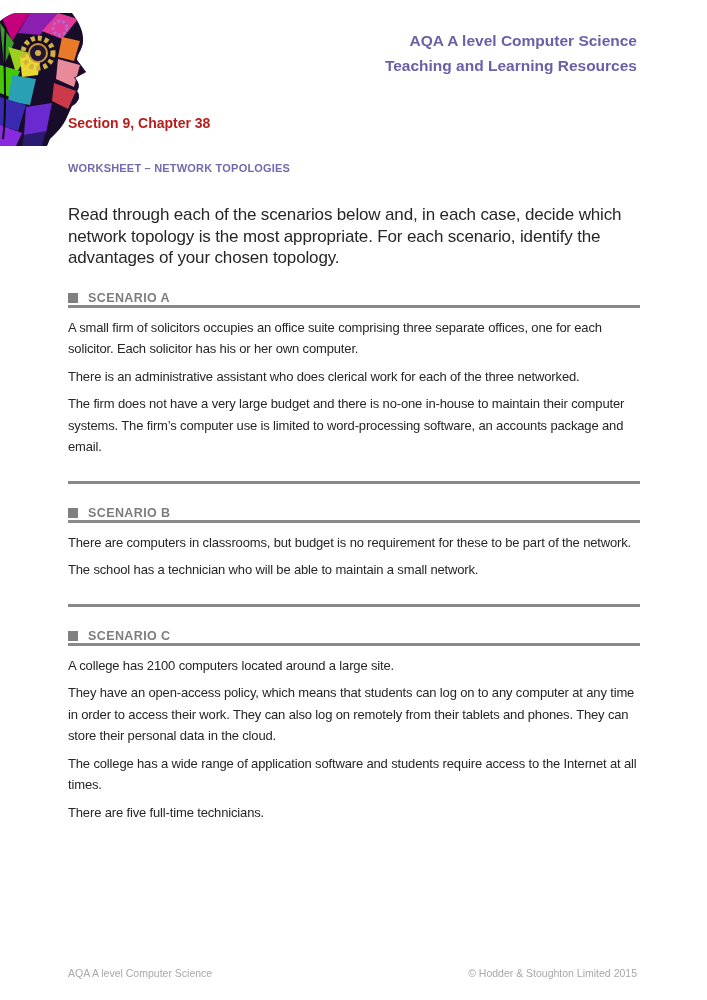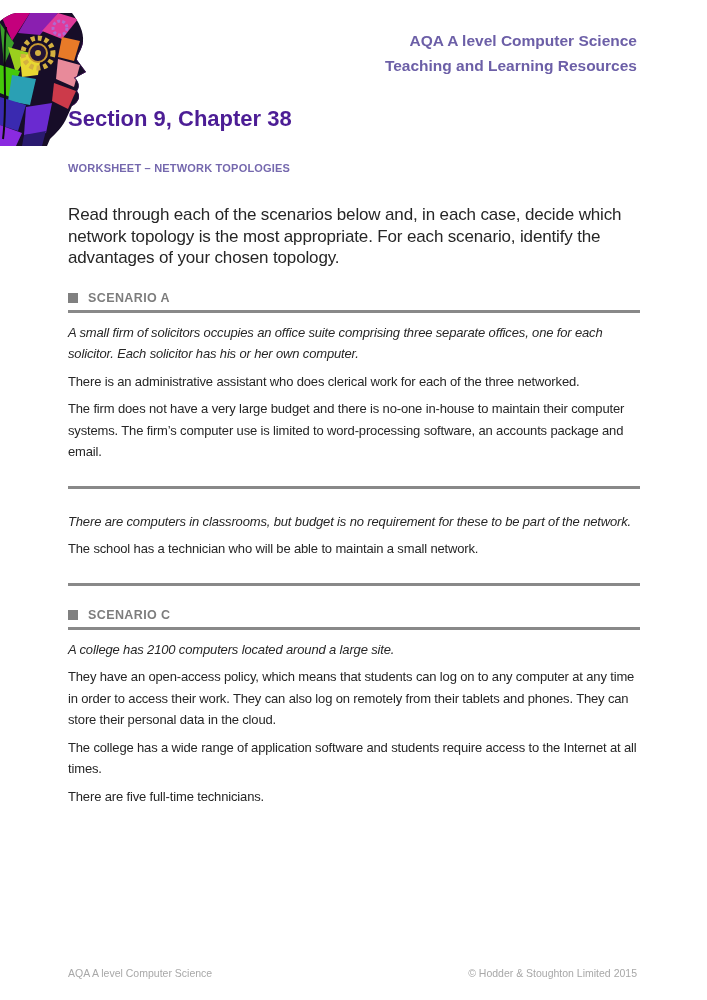"Section 9, Chapter 38" .section-title { color: #4c1d95 -> #b91c1c; font-size: 22px -> 14px; top: 93px -> 102px }
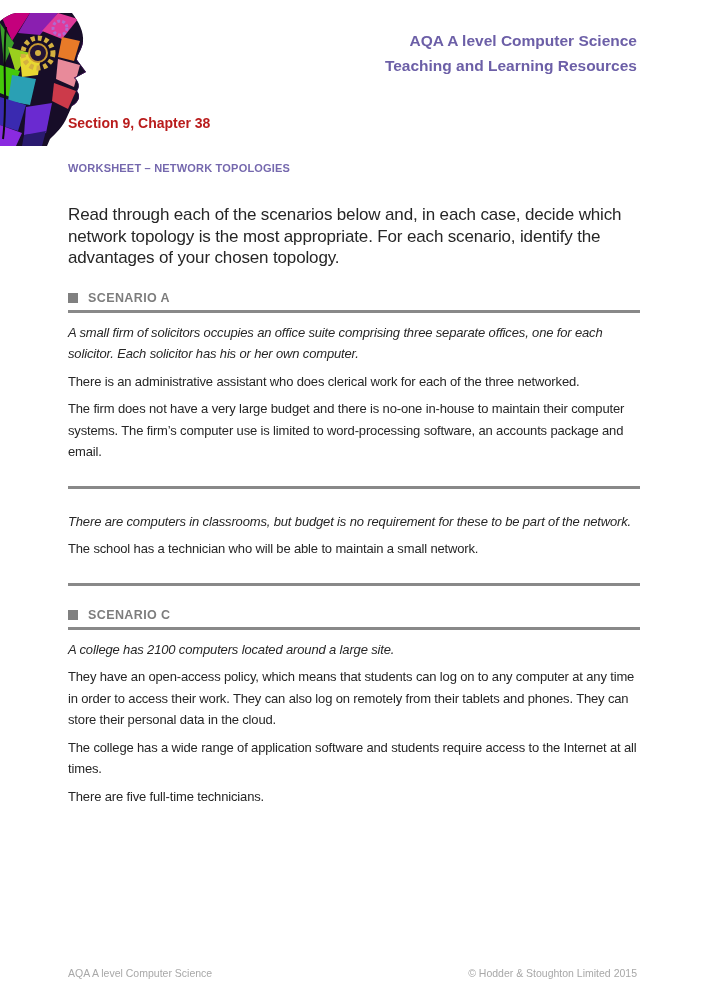"SCENARIO A" .scenario-header { padding-bottom: 5px -> none }
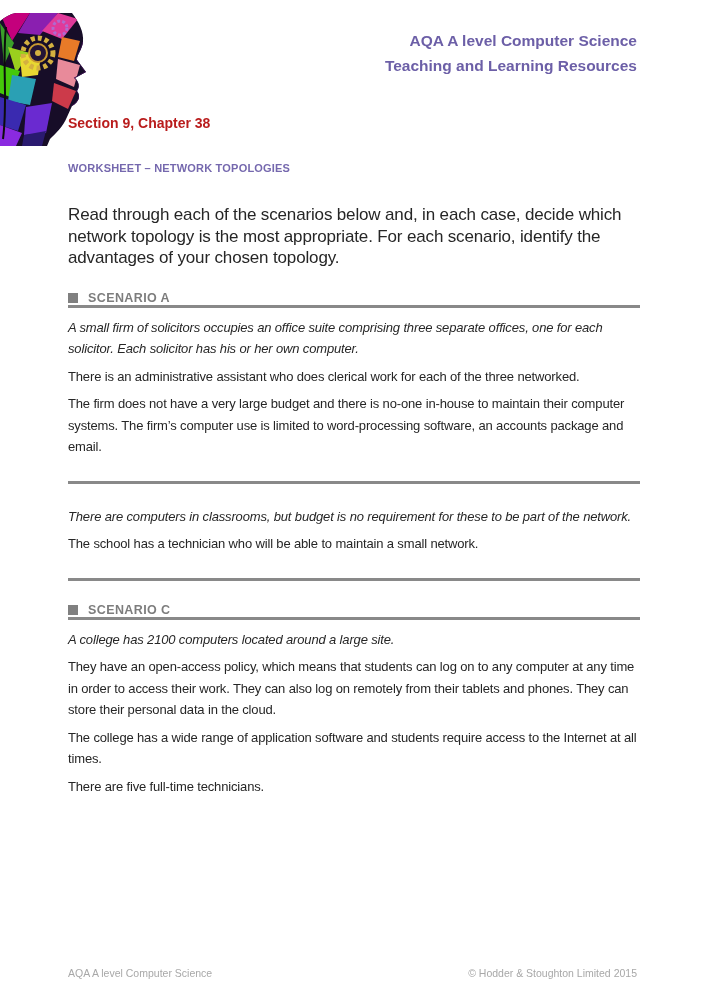"A small firm of solicitors" .scenario p:first-of-type { font-style: italic -> none }
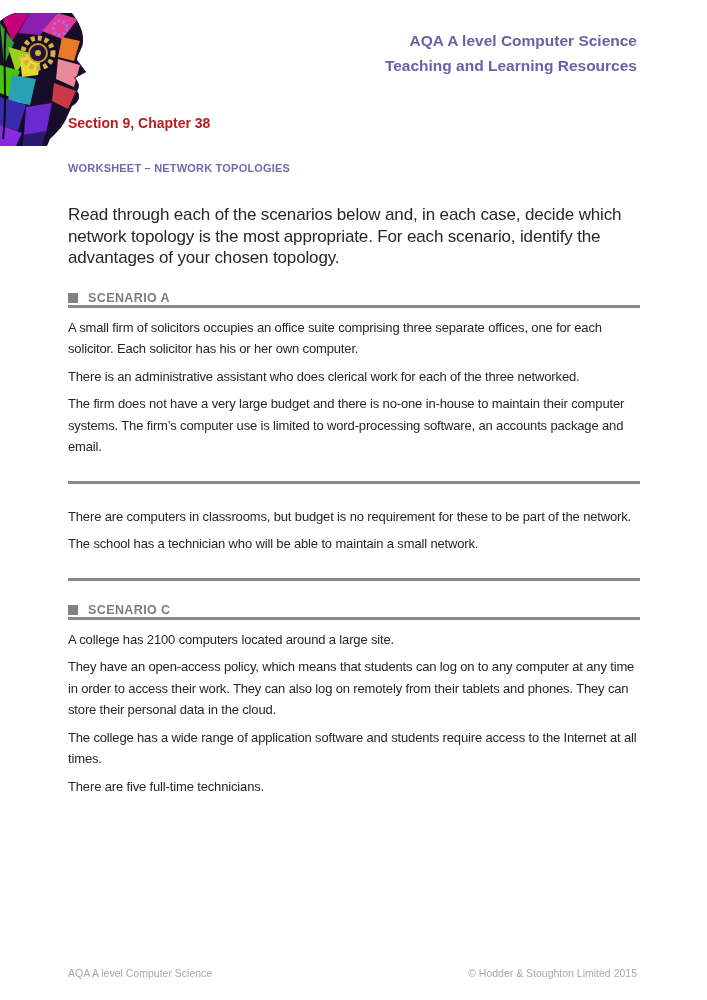"SCENARIO B" div.scenario-header { html: none -> <div> <span></span> <span>SCENARIO B</span> </div> }
